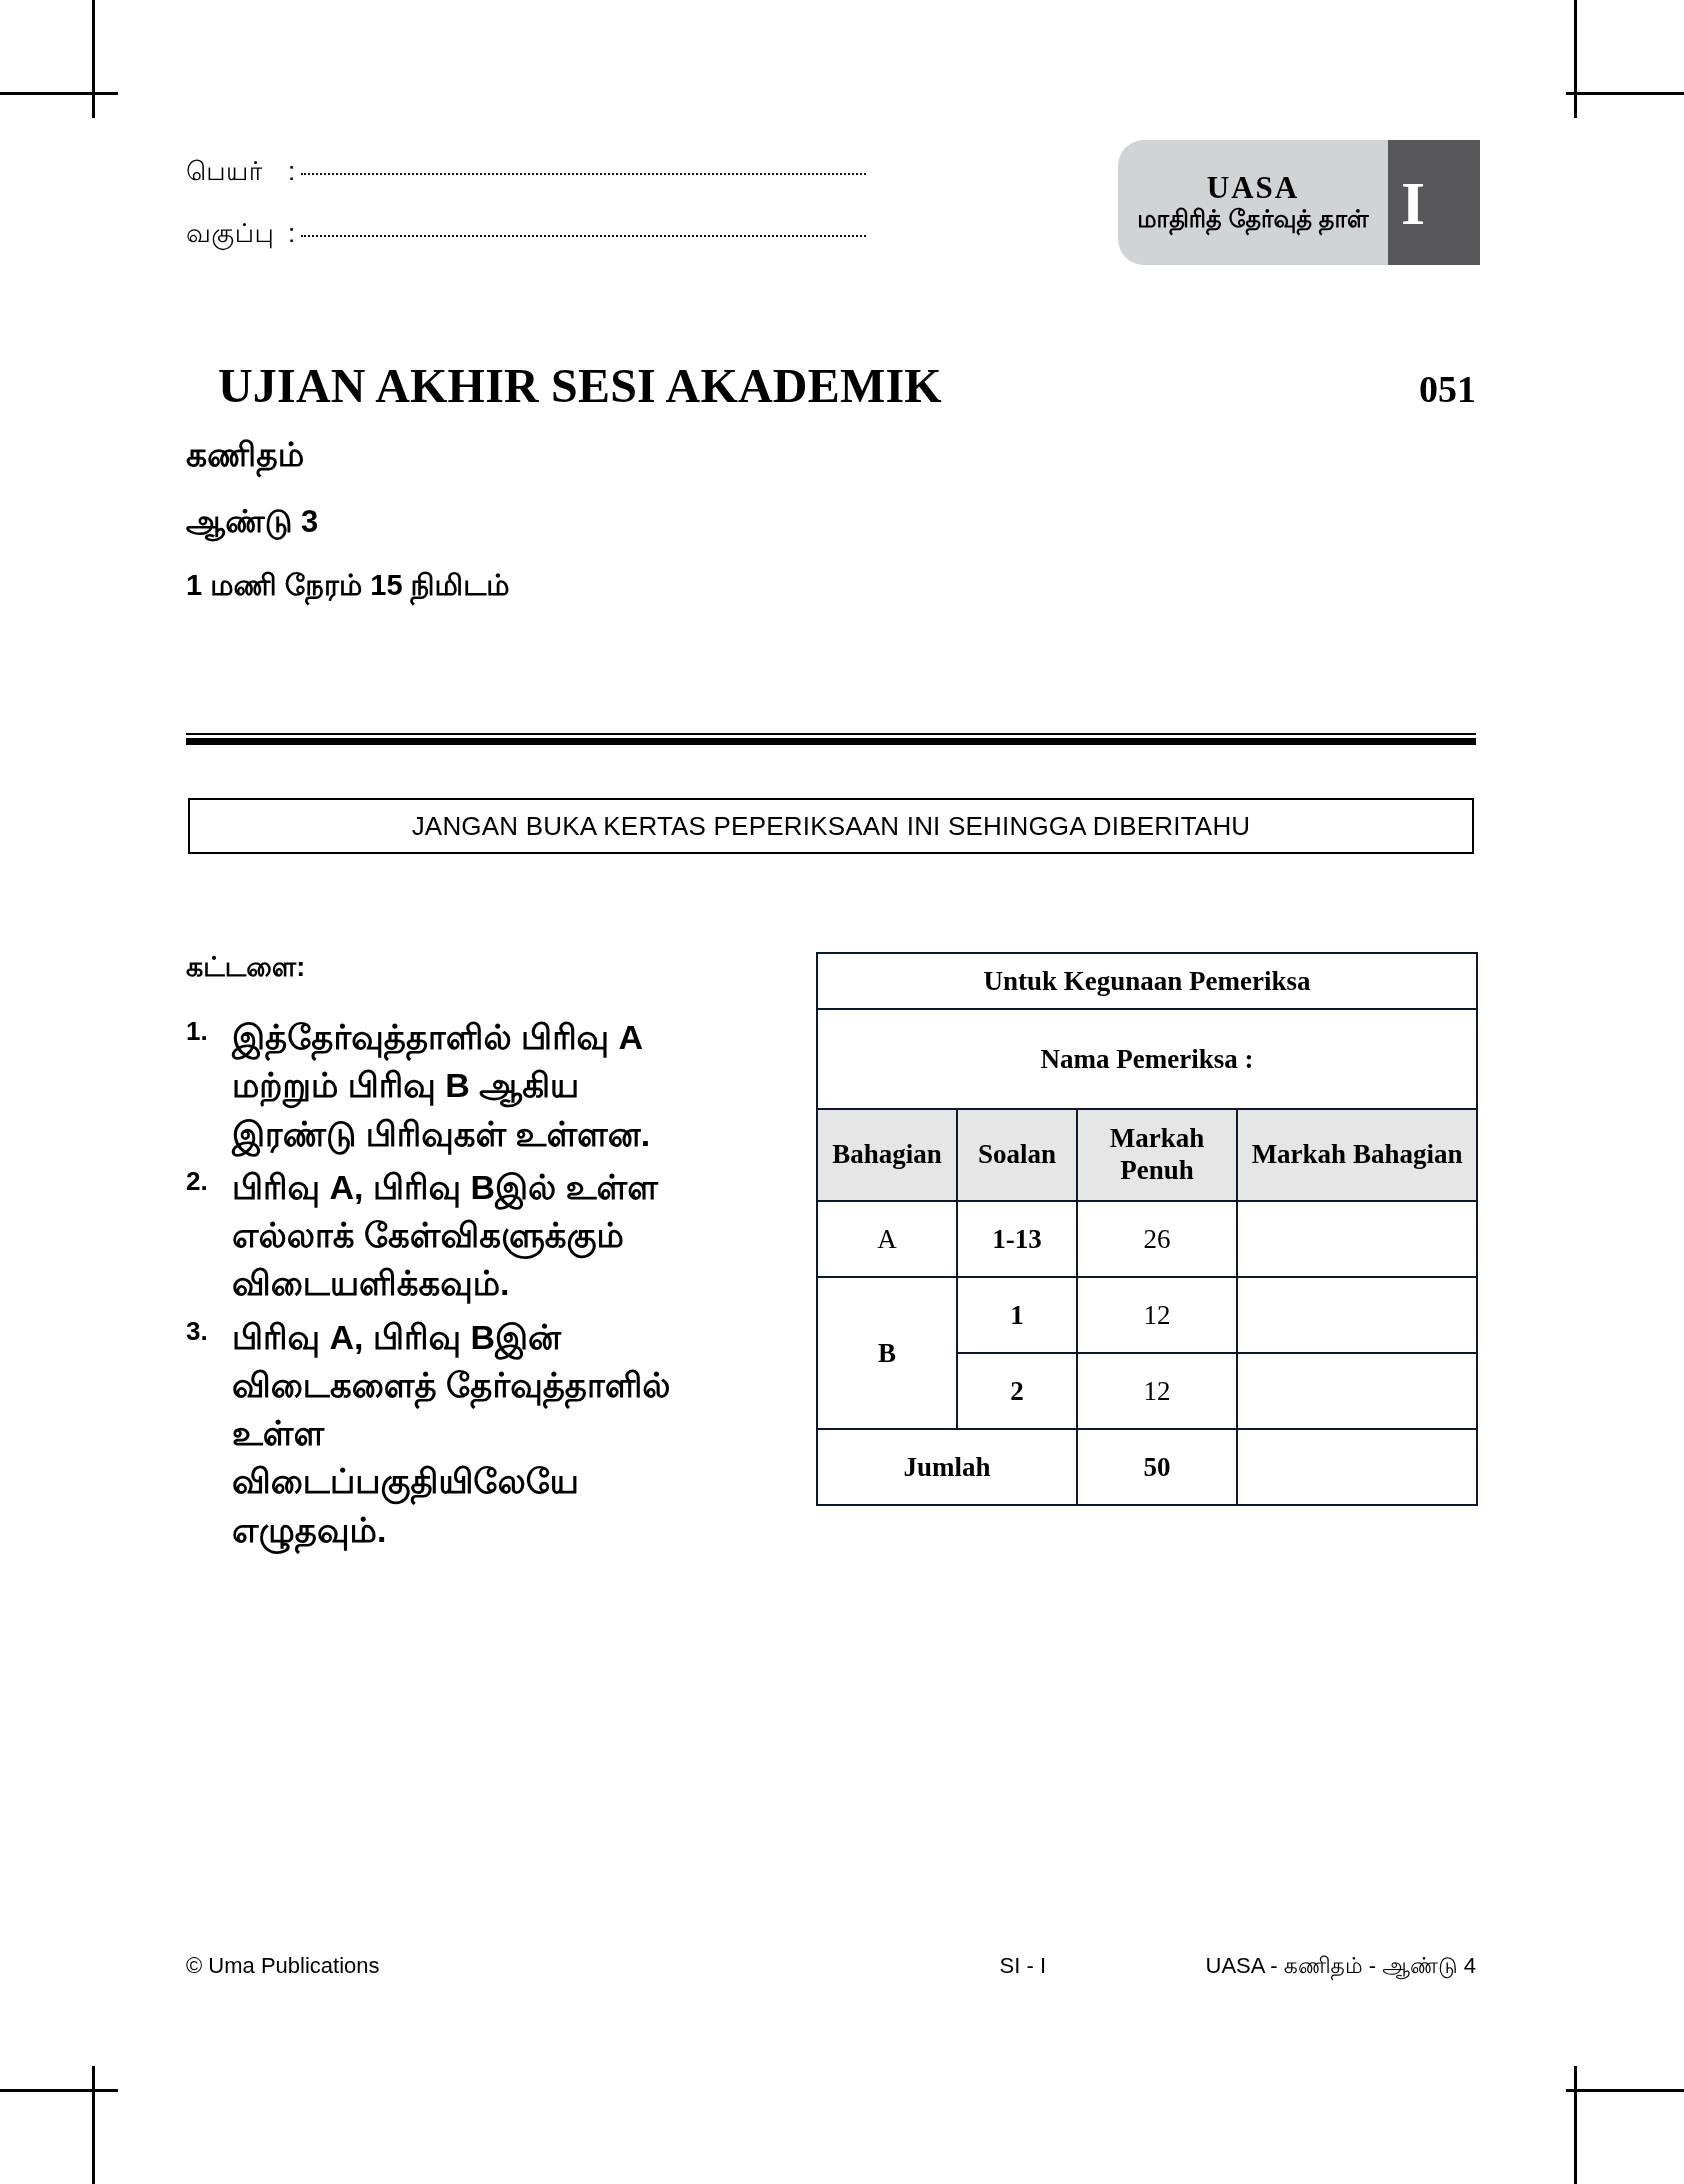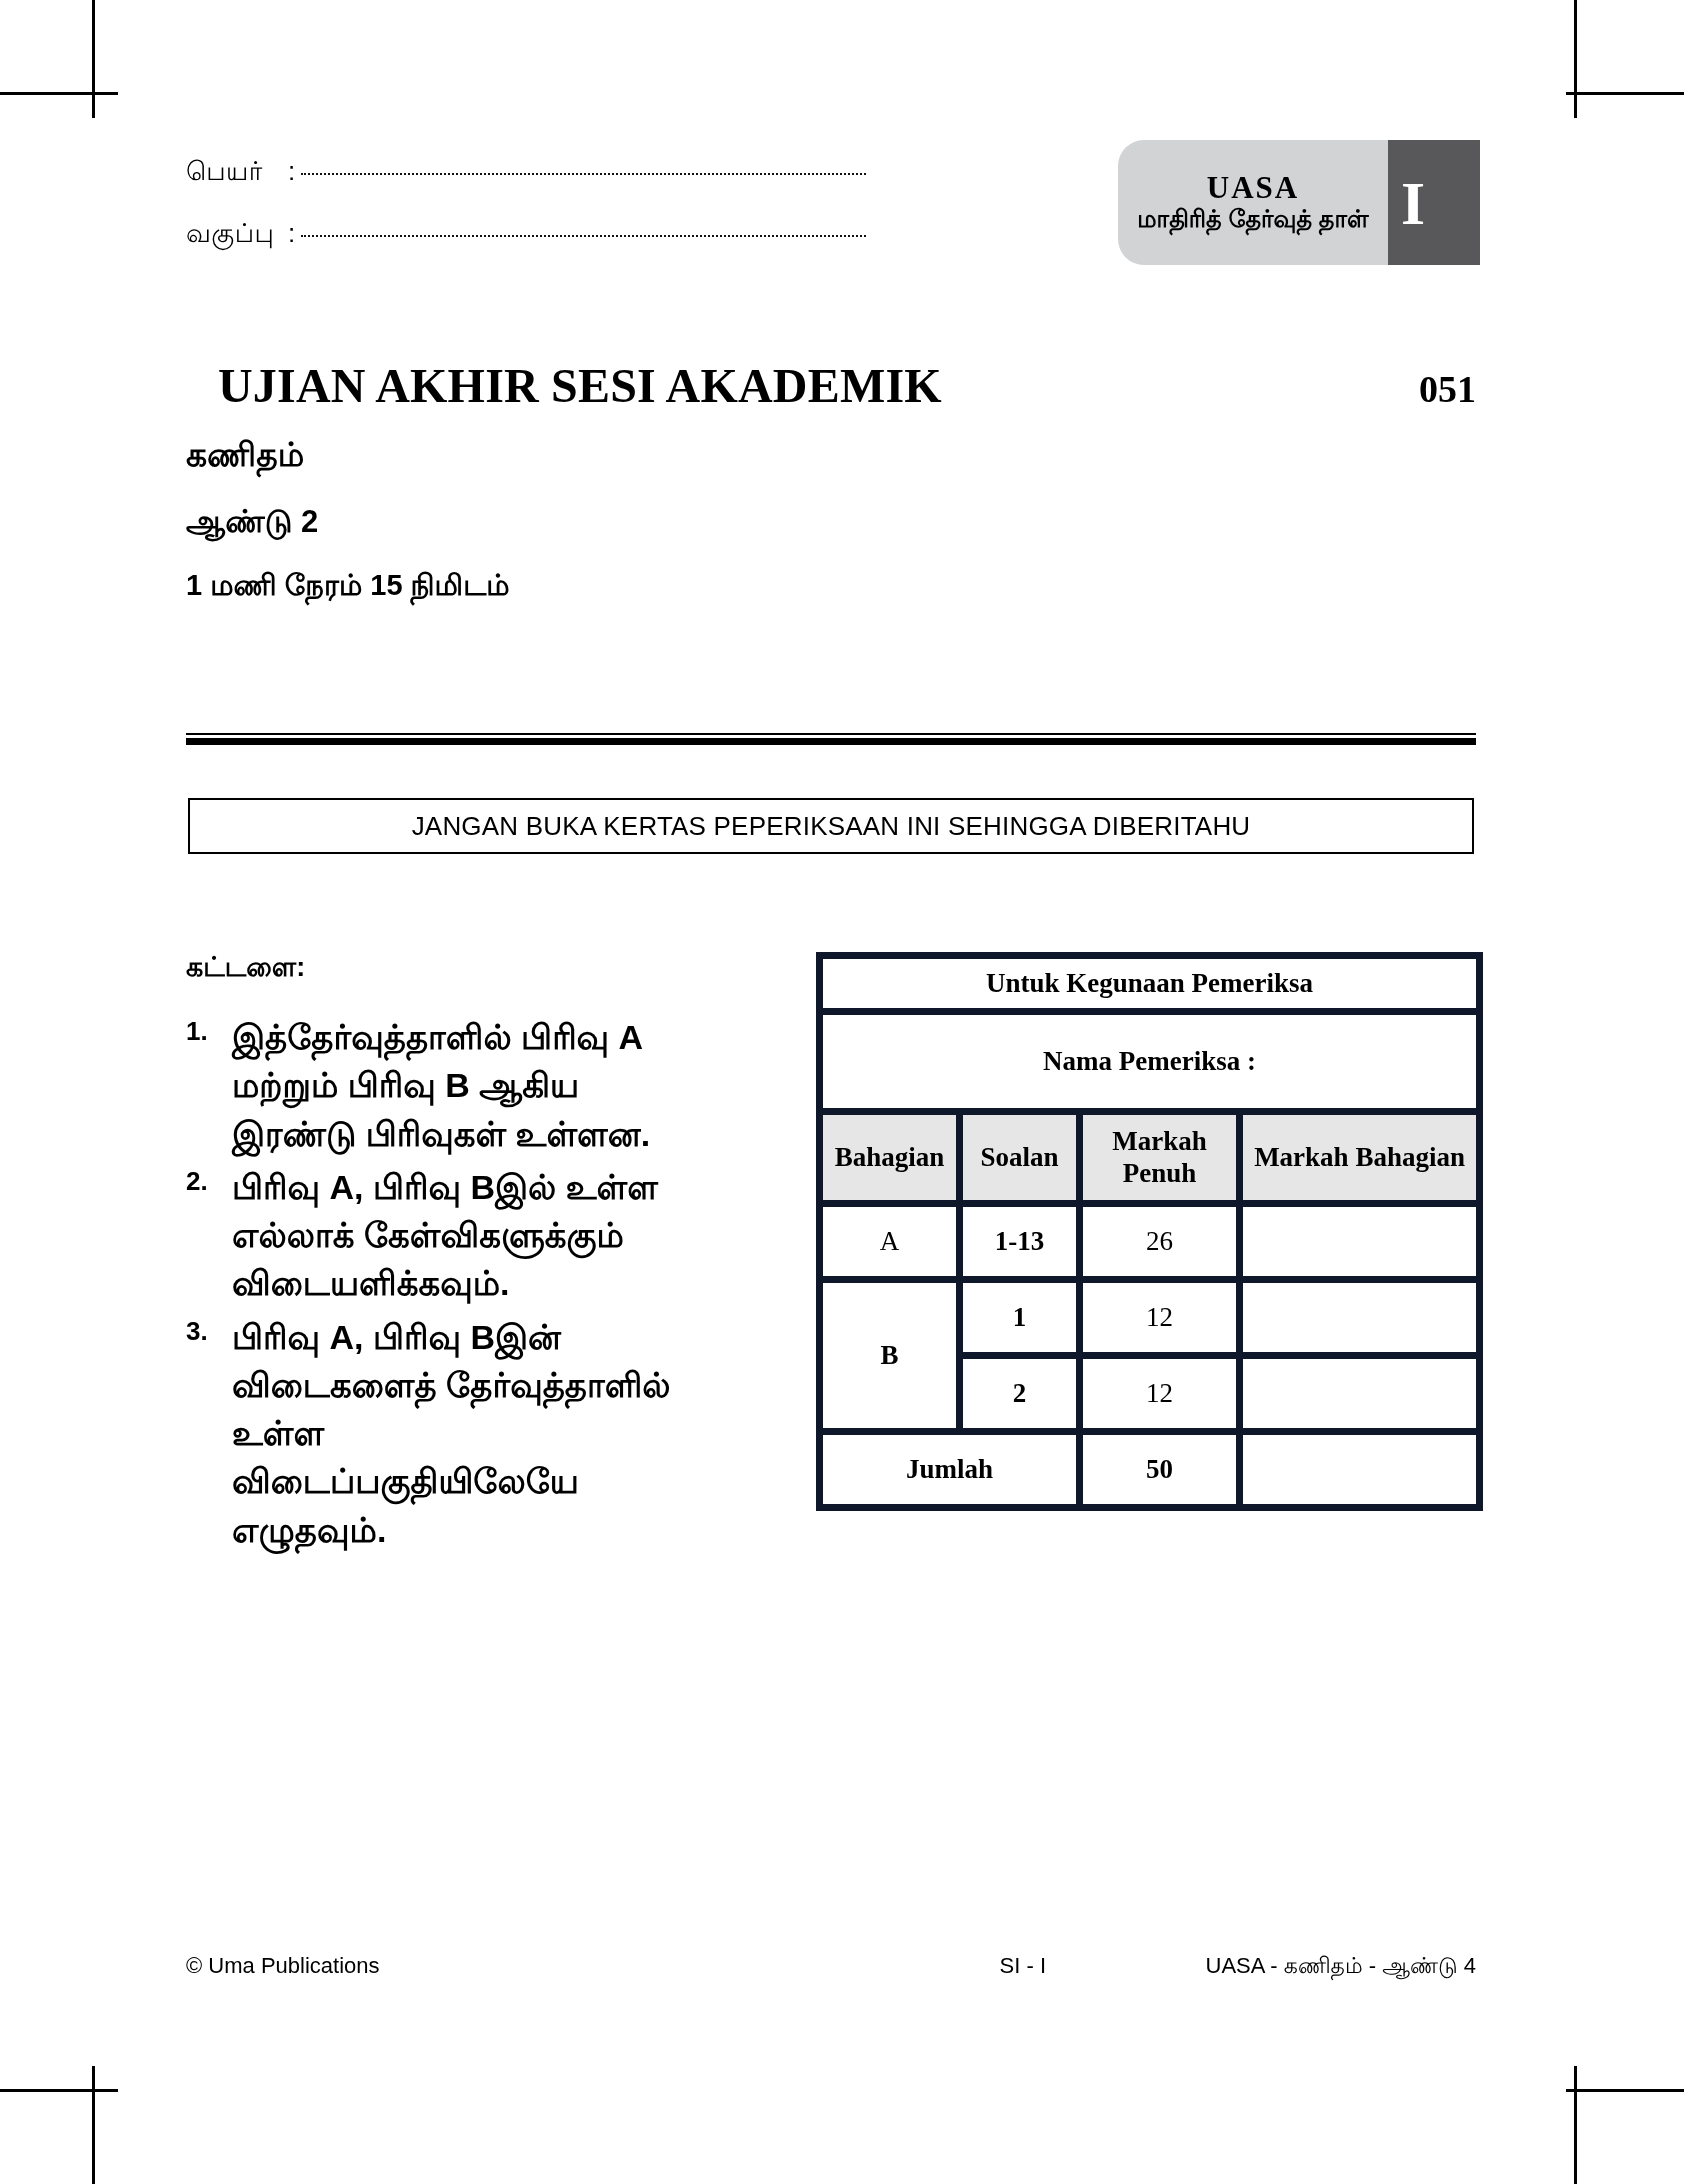"ஆண்டு 2" div.year { text: 2 -> 3 }
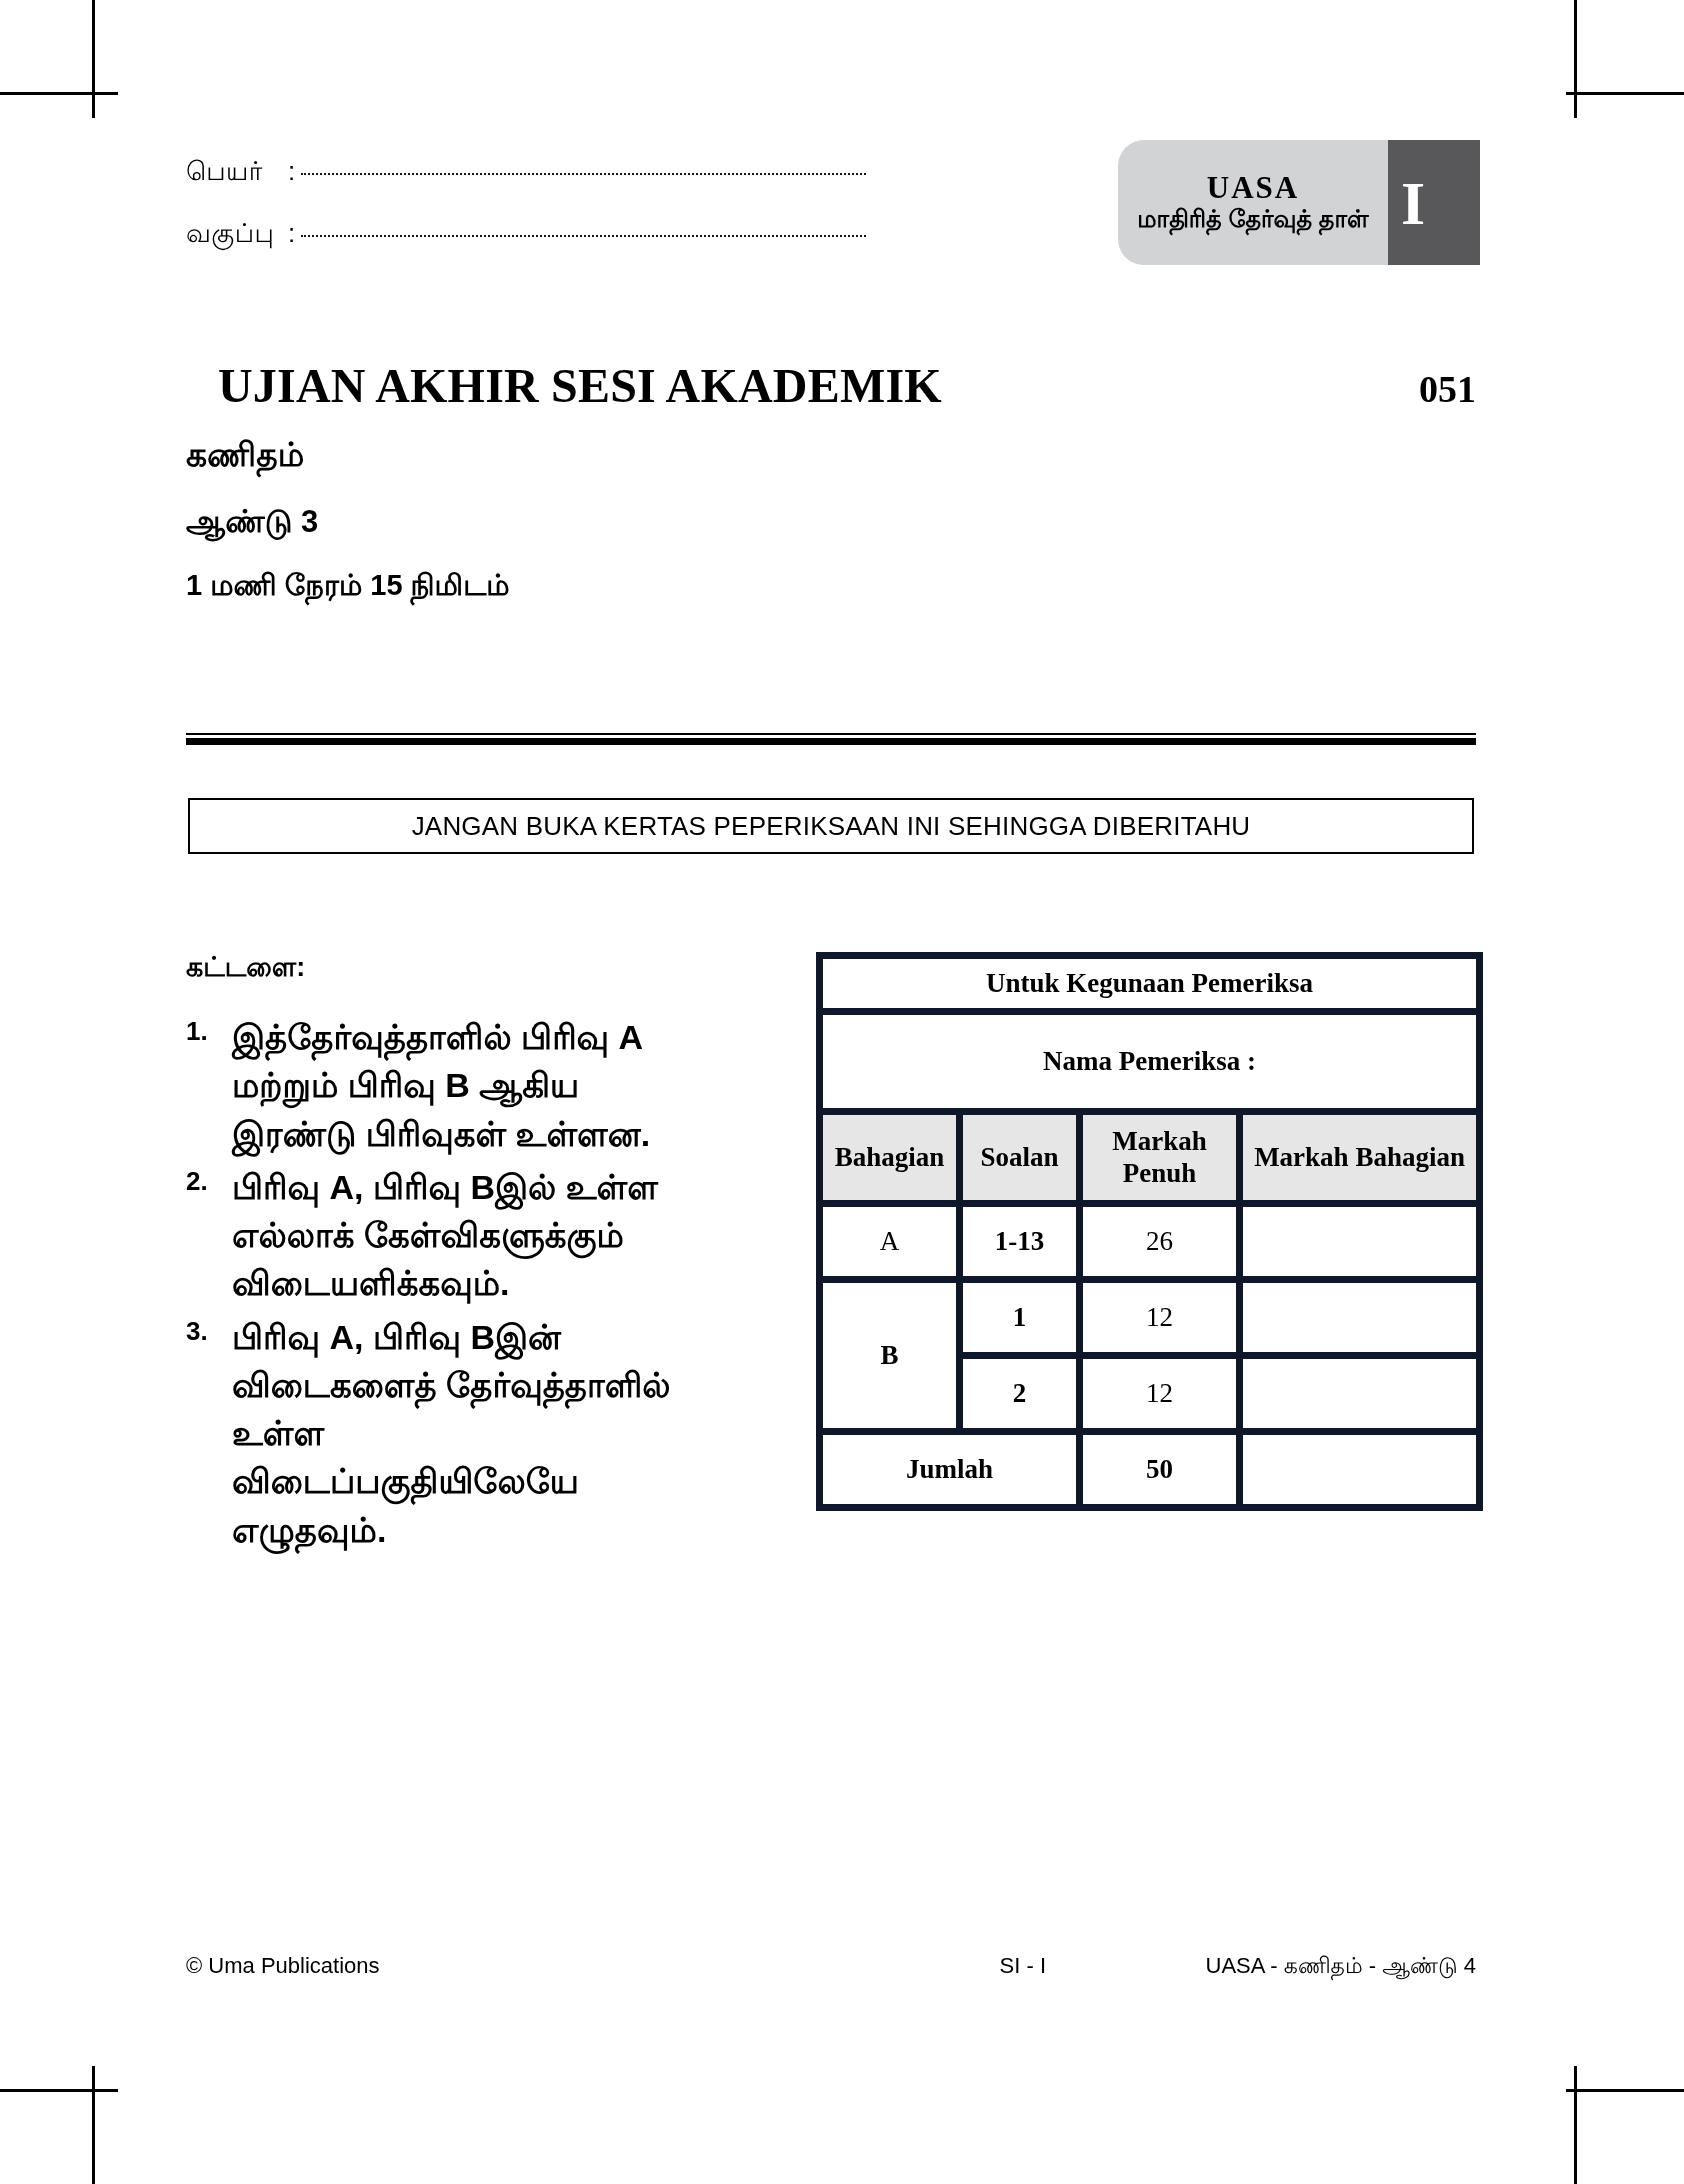"Untuk Kegunaan Pemeriksa" table.examiner td { border: 7px solid #0f172a -> 2px solid #0f172a }
